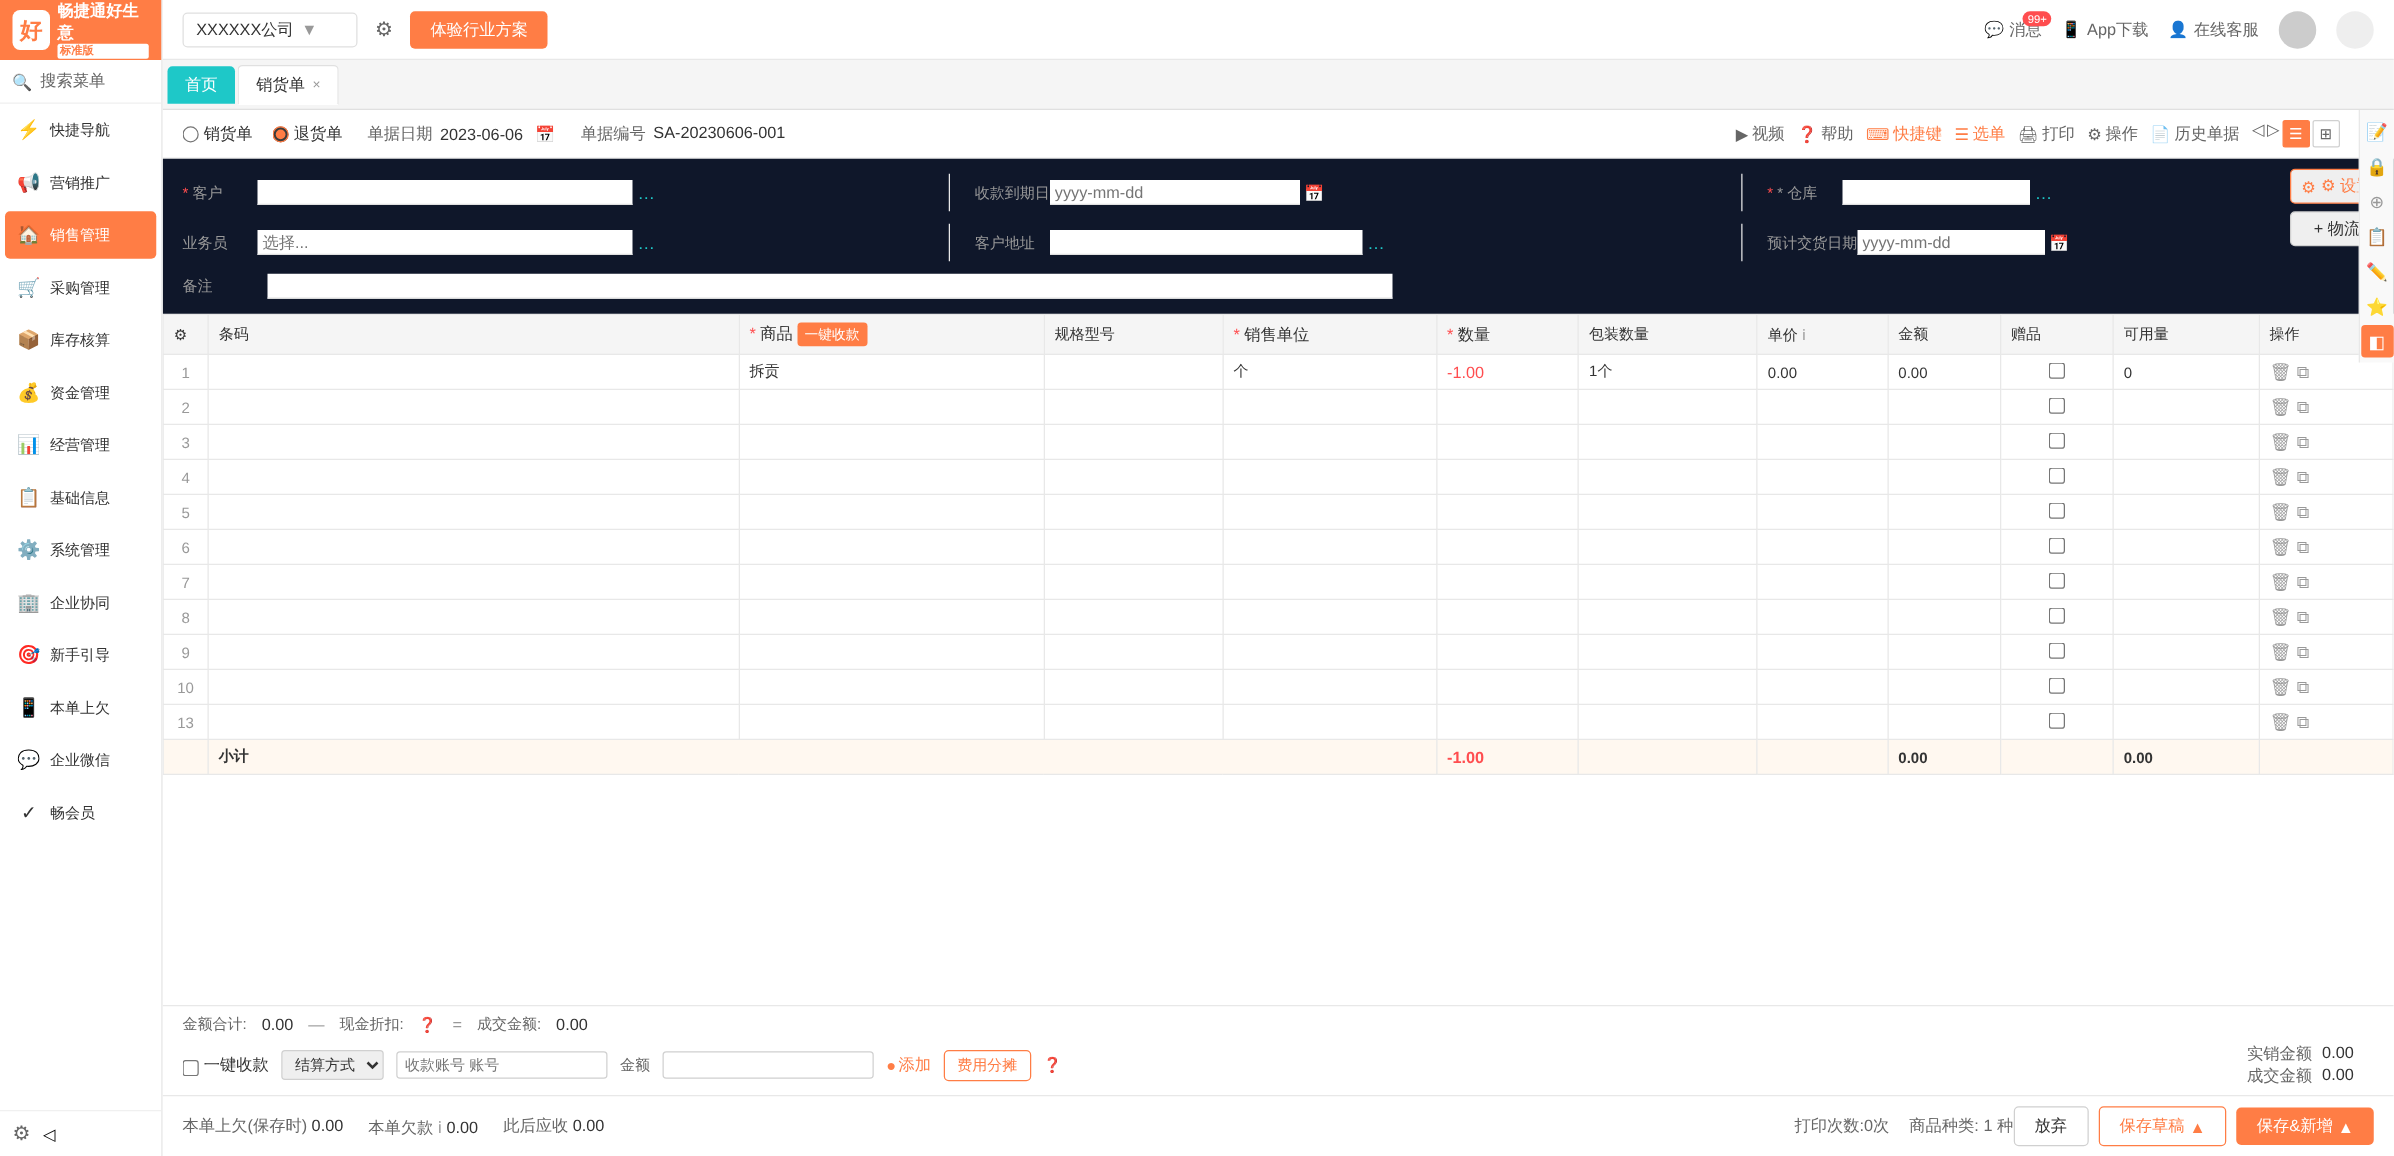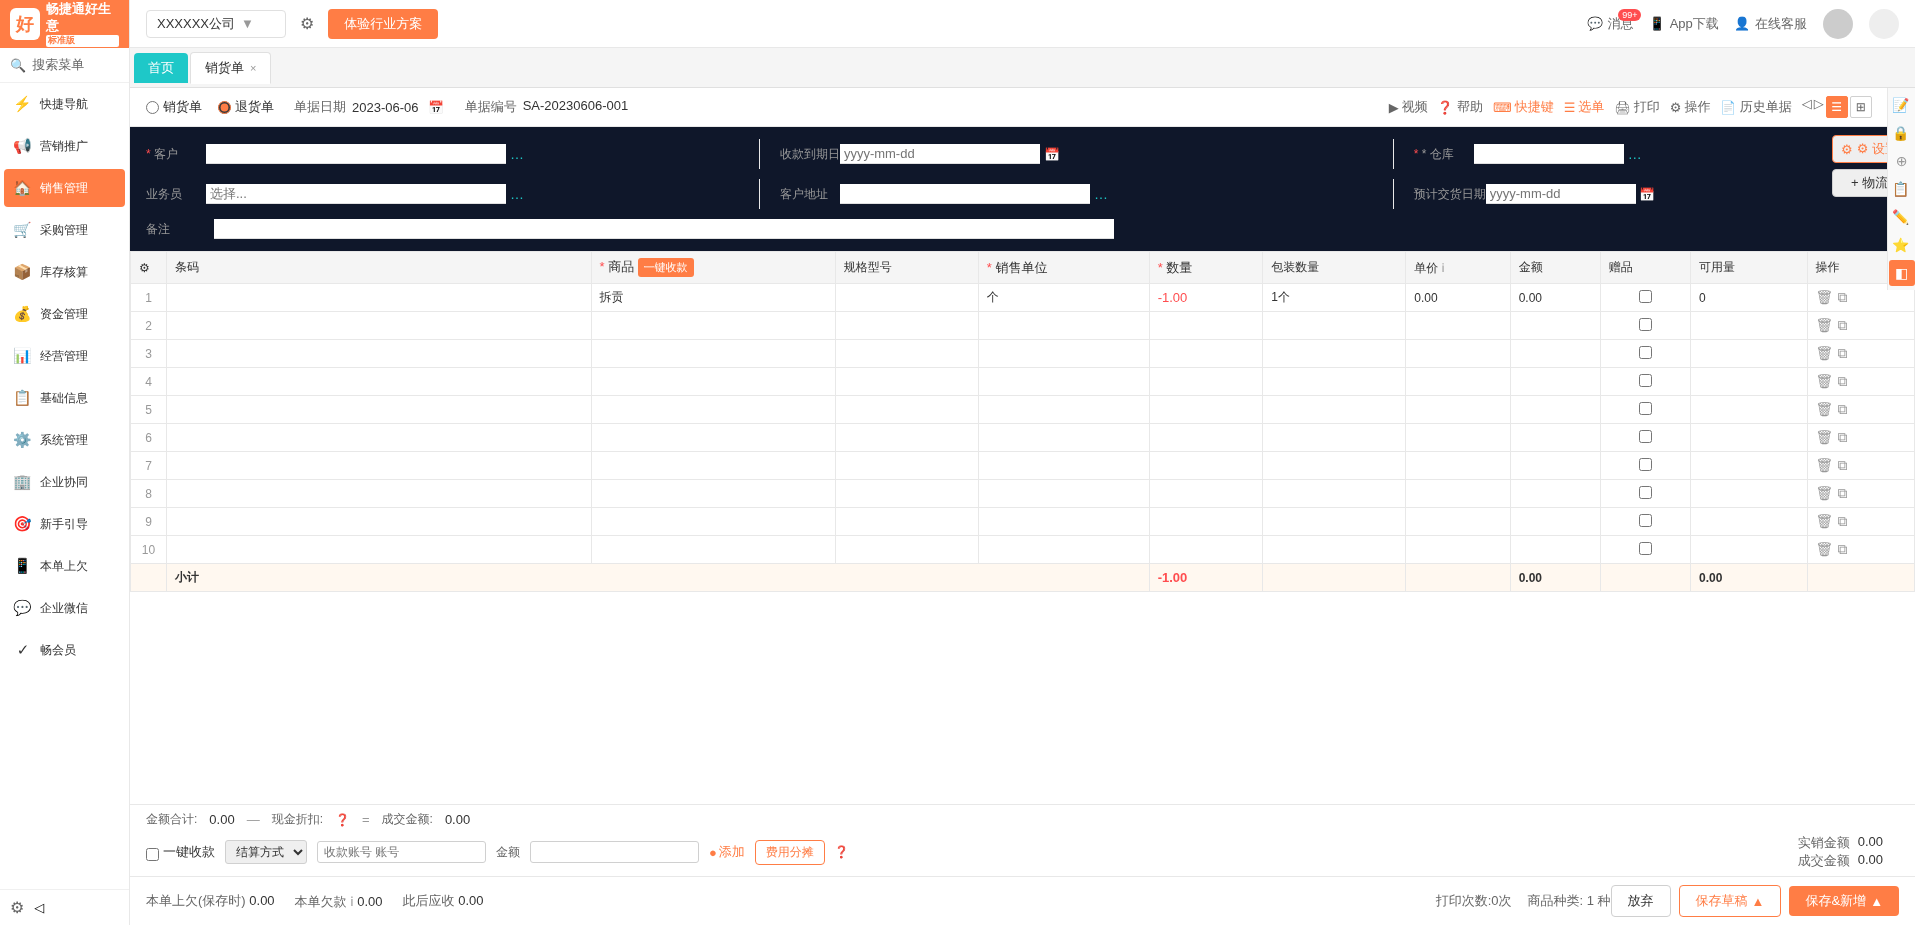"13" tr { html: none -> <tr> <td>13</td> <td></td> <td></td> <td></td> <td></td> <td></td> <td></td> <td></td> <td></td> <td><input></td> <td></td> <td> <div> <span>🗑</span> <span>⧉</span> </div> </td> </tr> }
